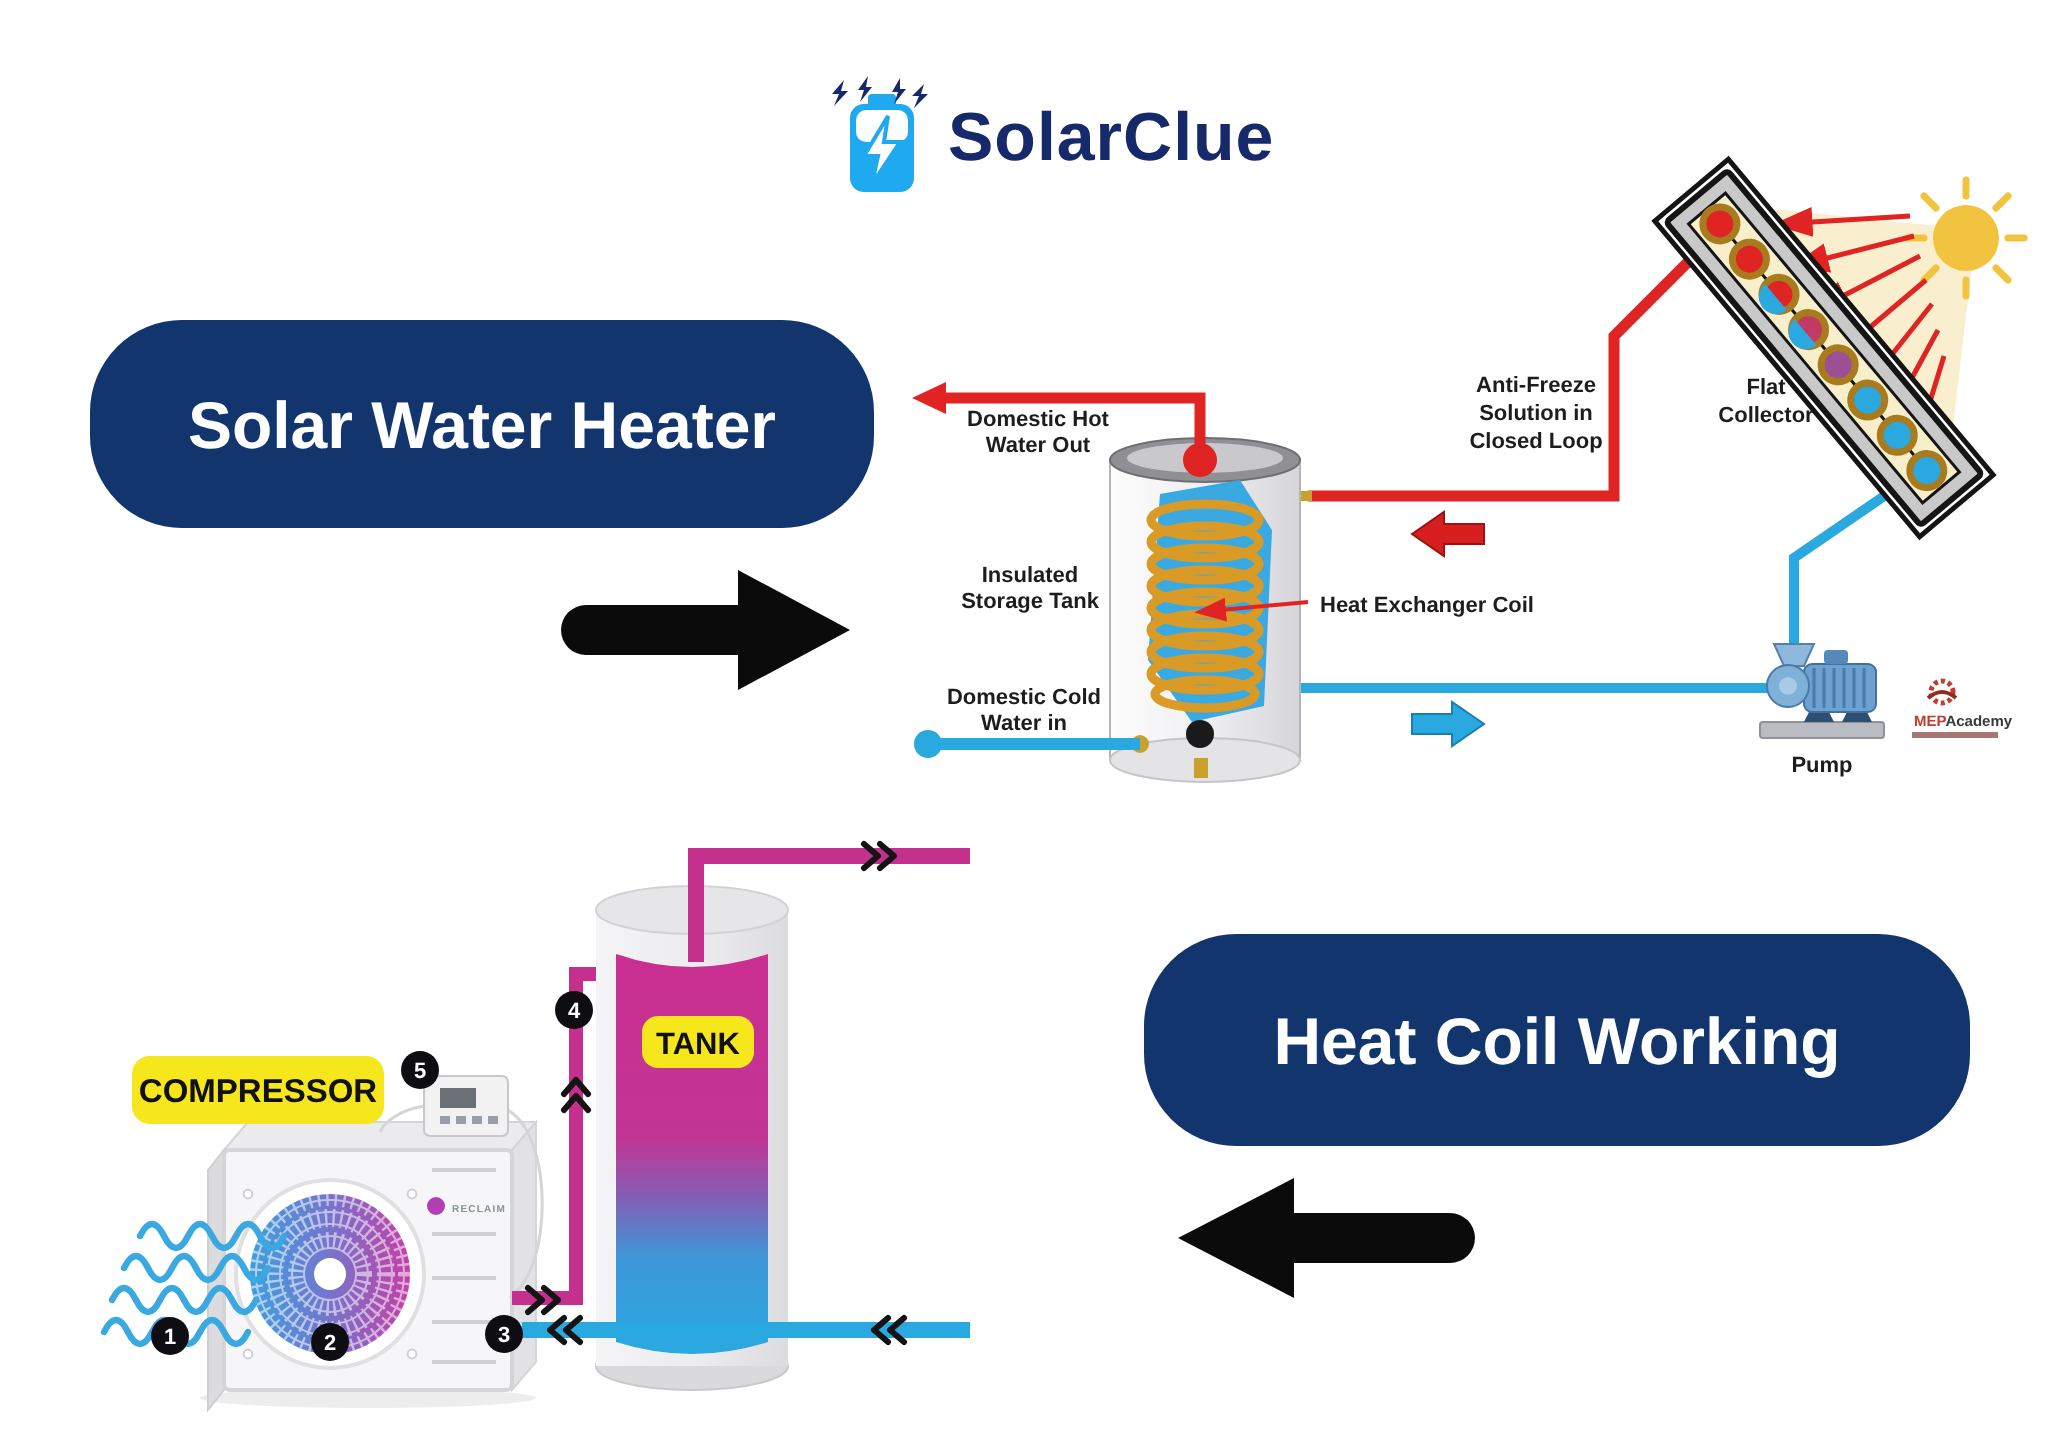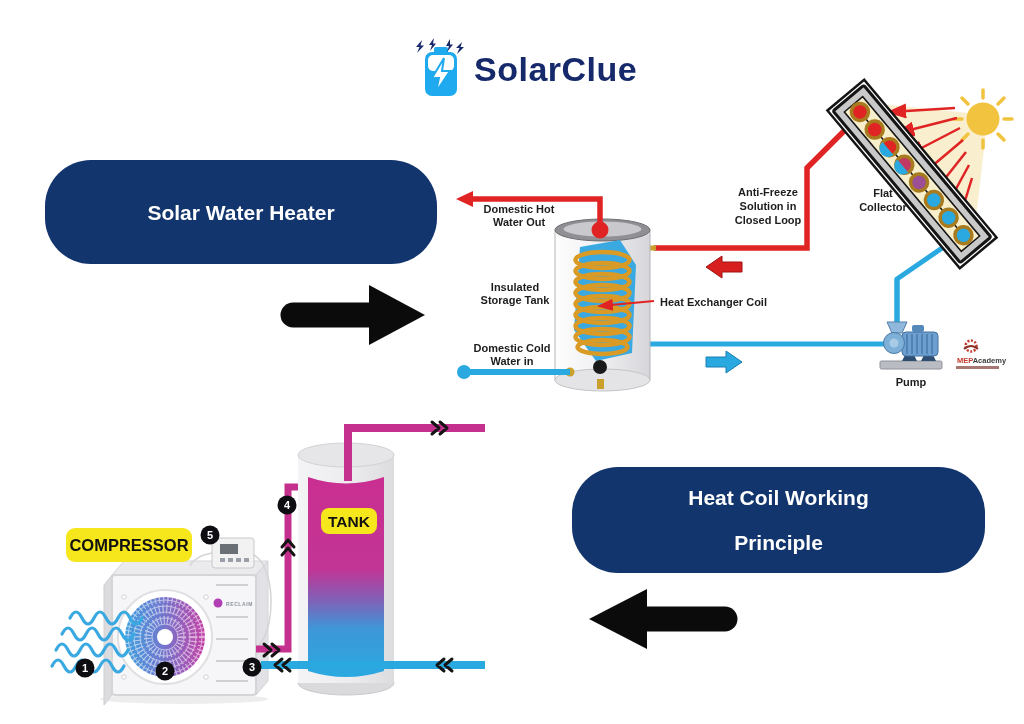"Solar Water Heater" .title-box { font-size: 21px -> 33px }
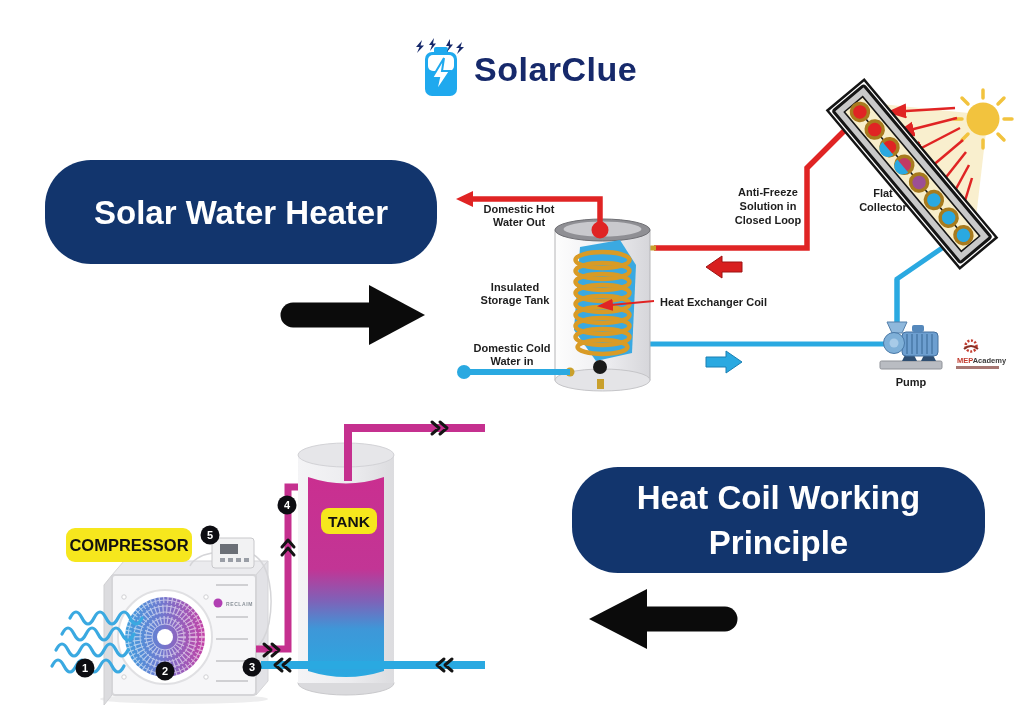"Principle" div { html: <div>Principle</div> -> none }
